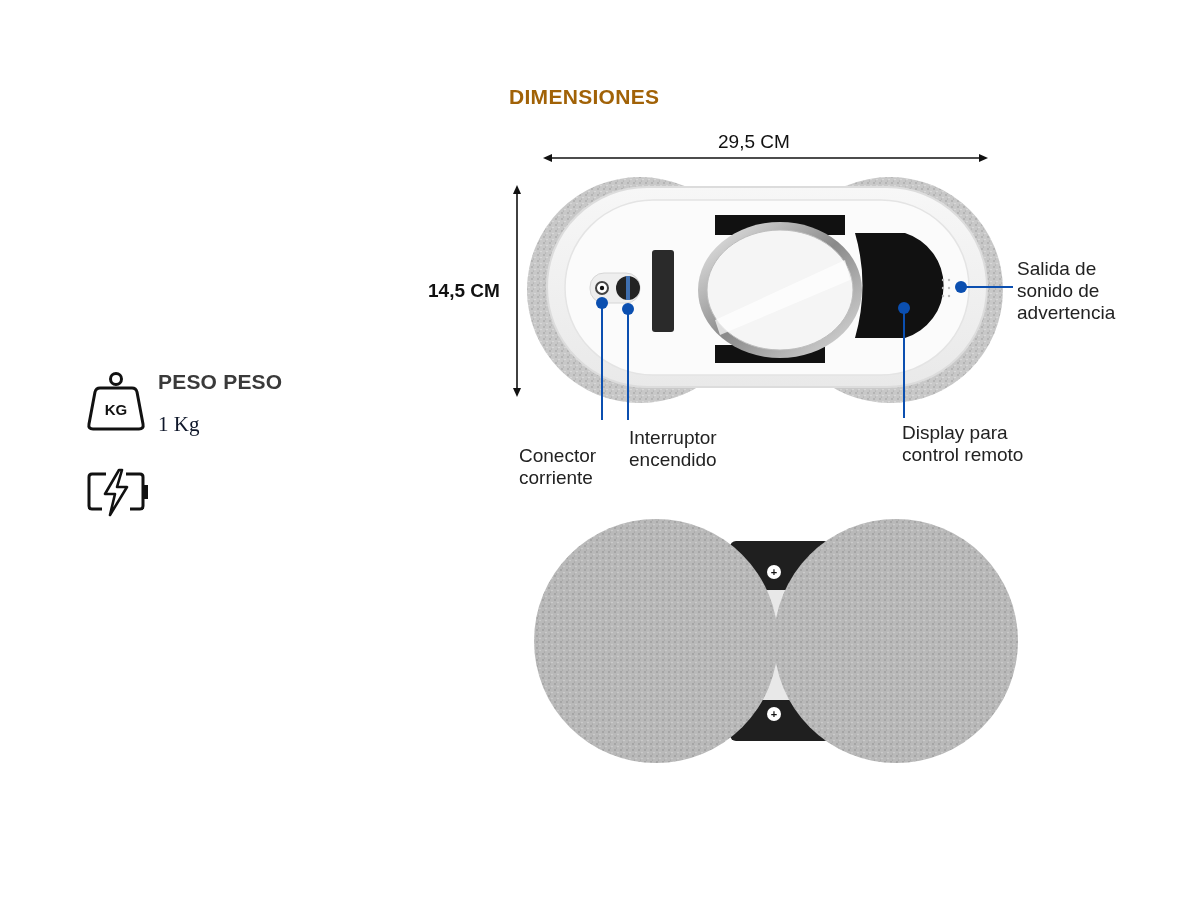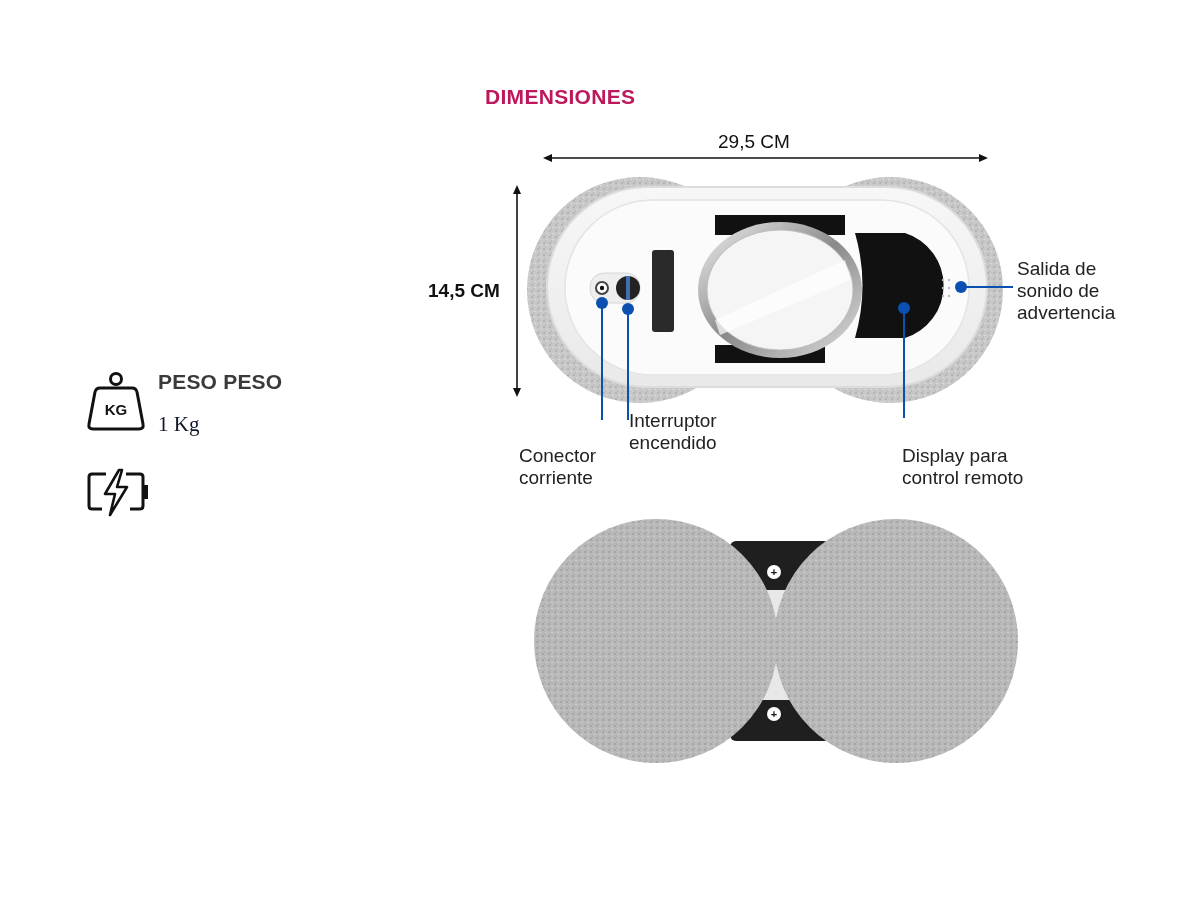"DIMENSIONES" .title { color: #be185d -> #a16207; left: 485px -> 509px }
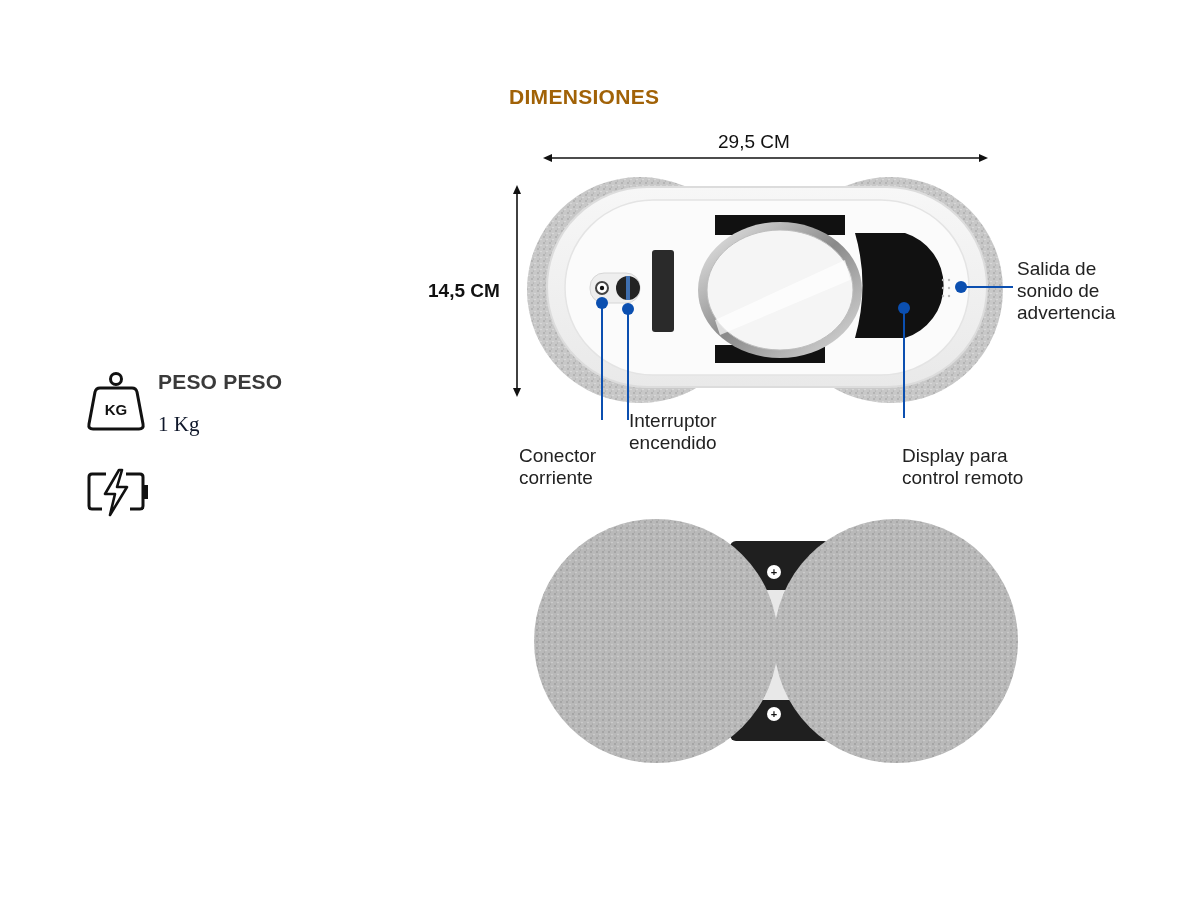"Interruptor" div.abs { top: 410px -> 427px }
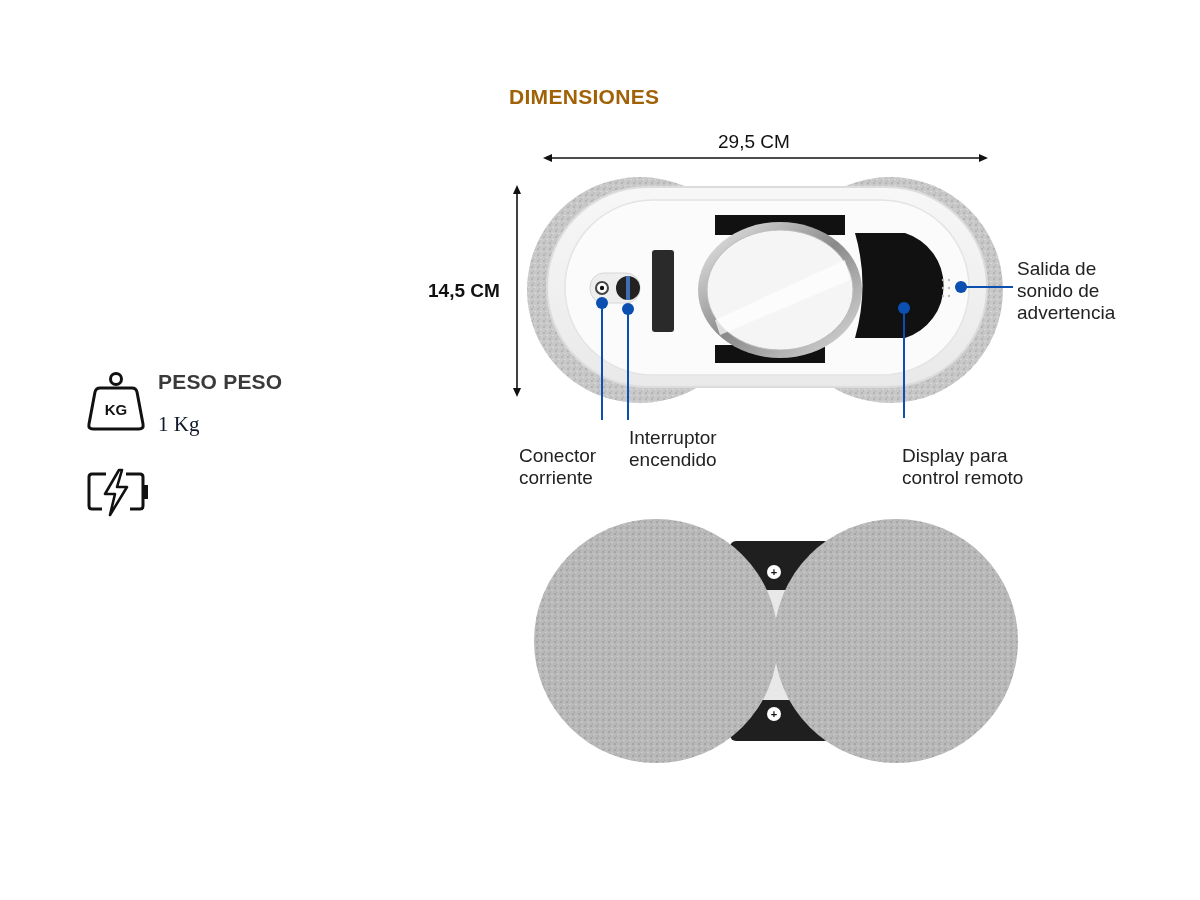"Display para" div.abs { top: 445px -> 422px }
